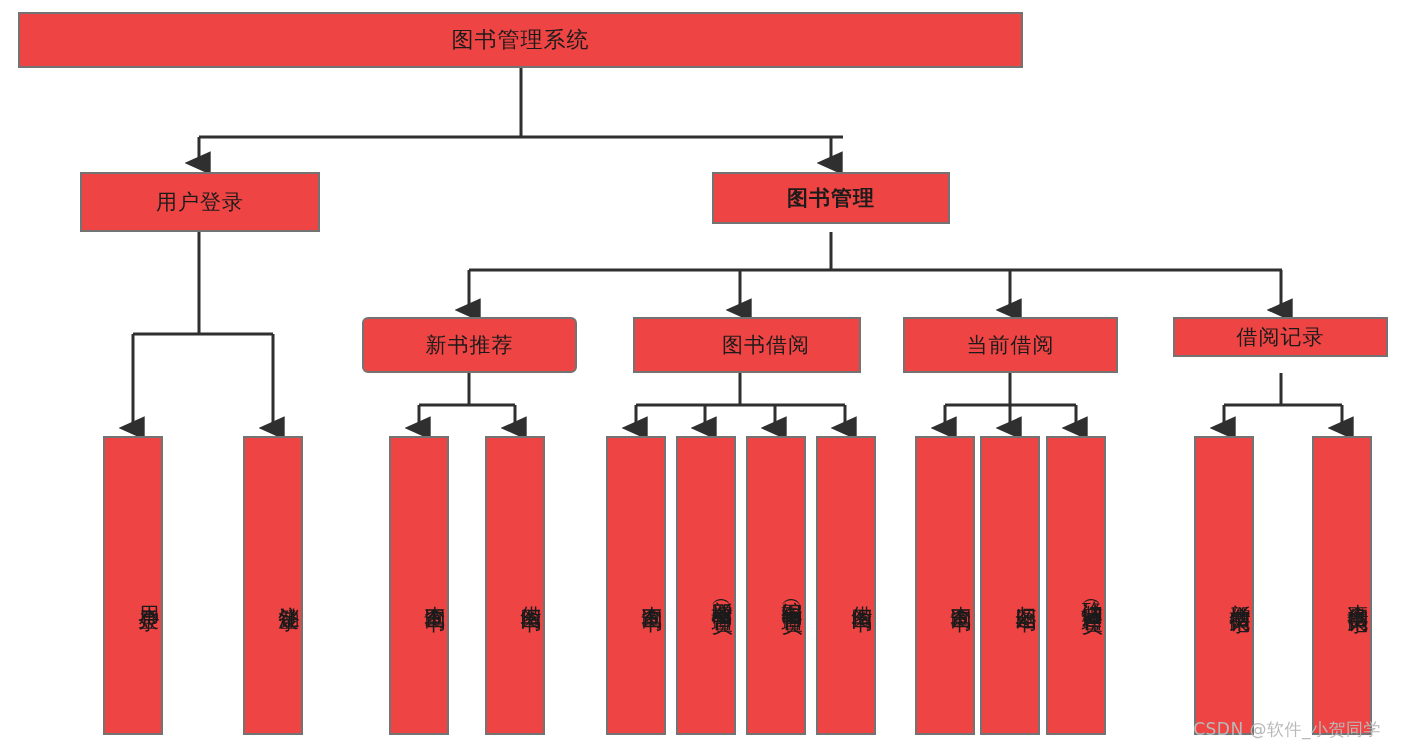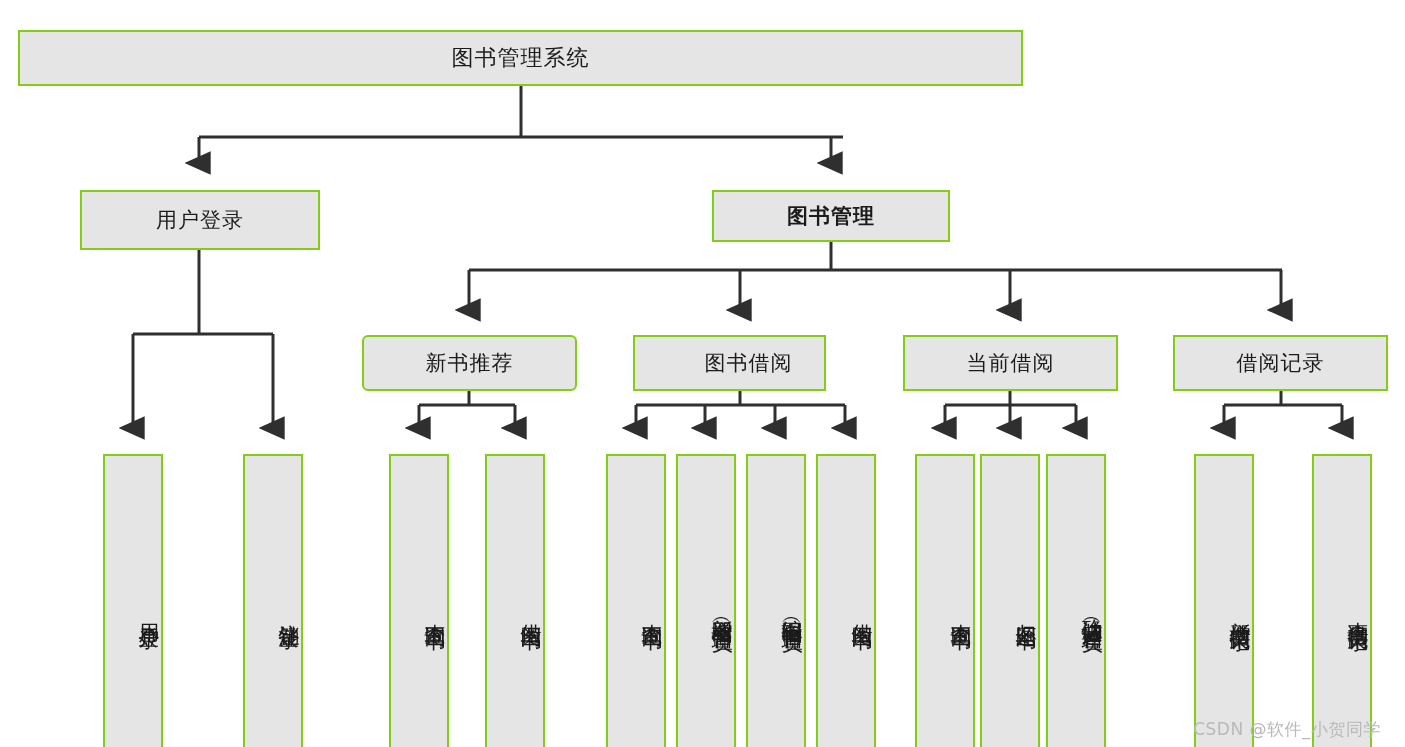"图书管理系统" .node { background: #e5e5e5 -> #ef4444; border: 2px solid #84cc16 -> 2px solid #737373; margin-top: 18px -> none }
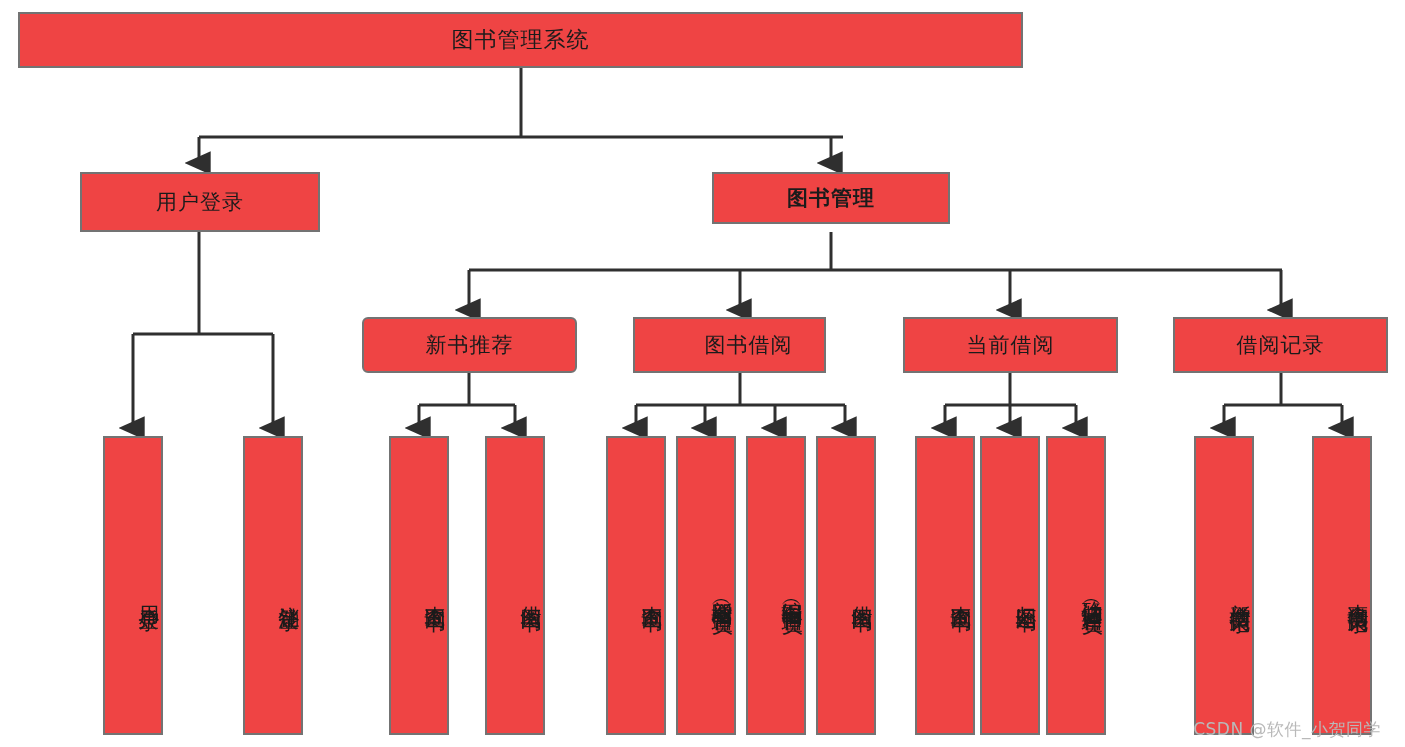"图书借阅" div.node { width: 193px -> 228px }
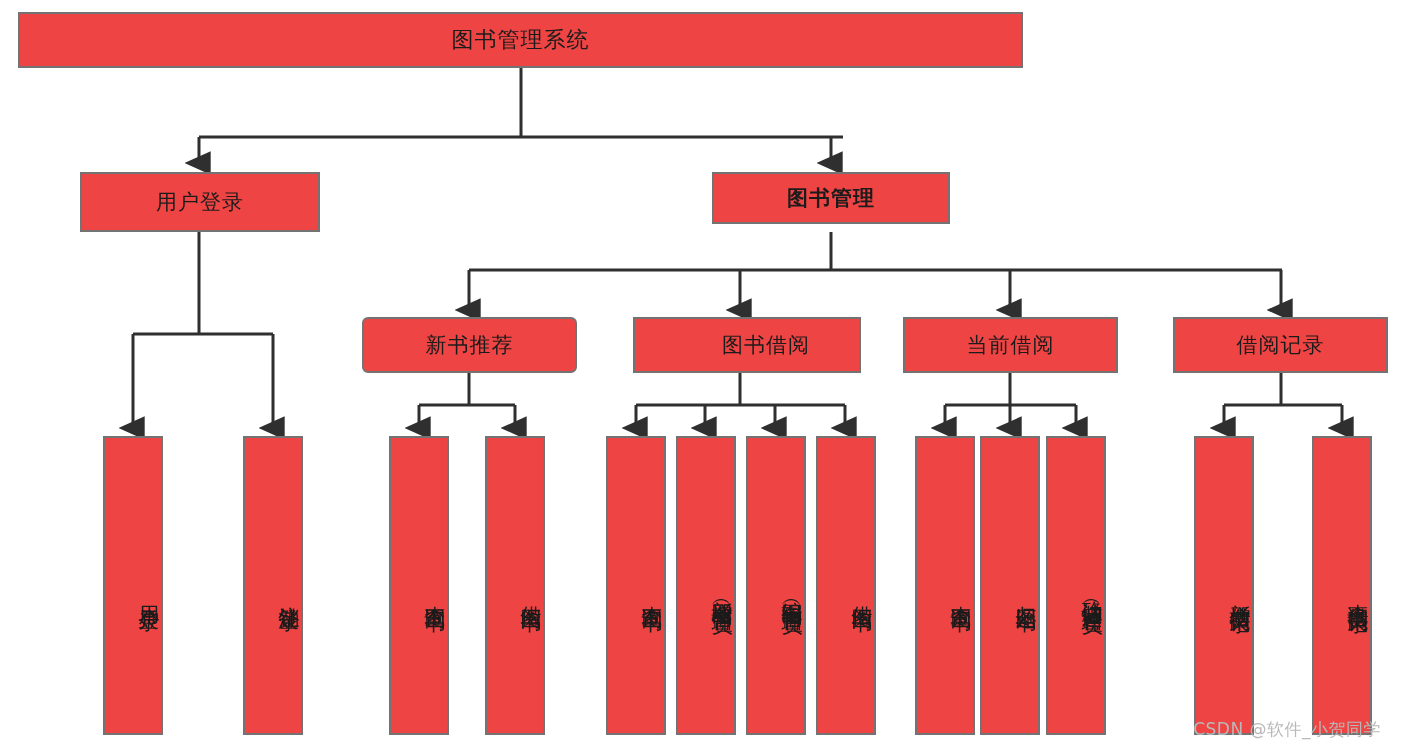"借阅记录" div.node { height: 56px -> 40px }
